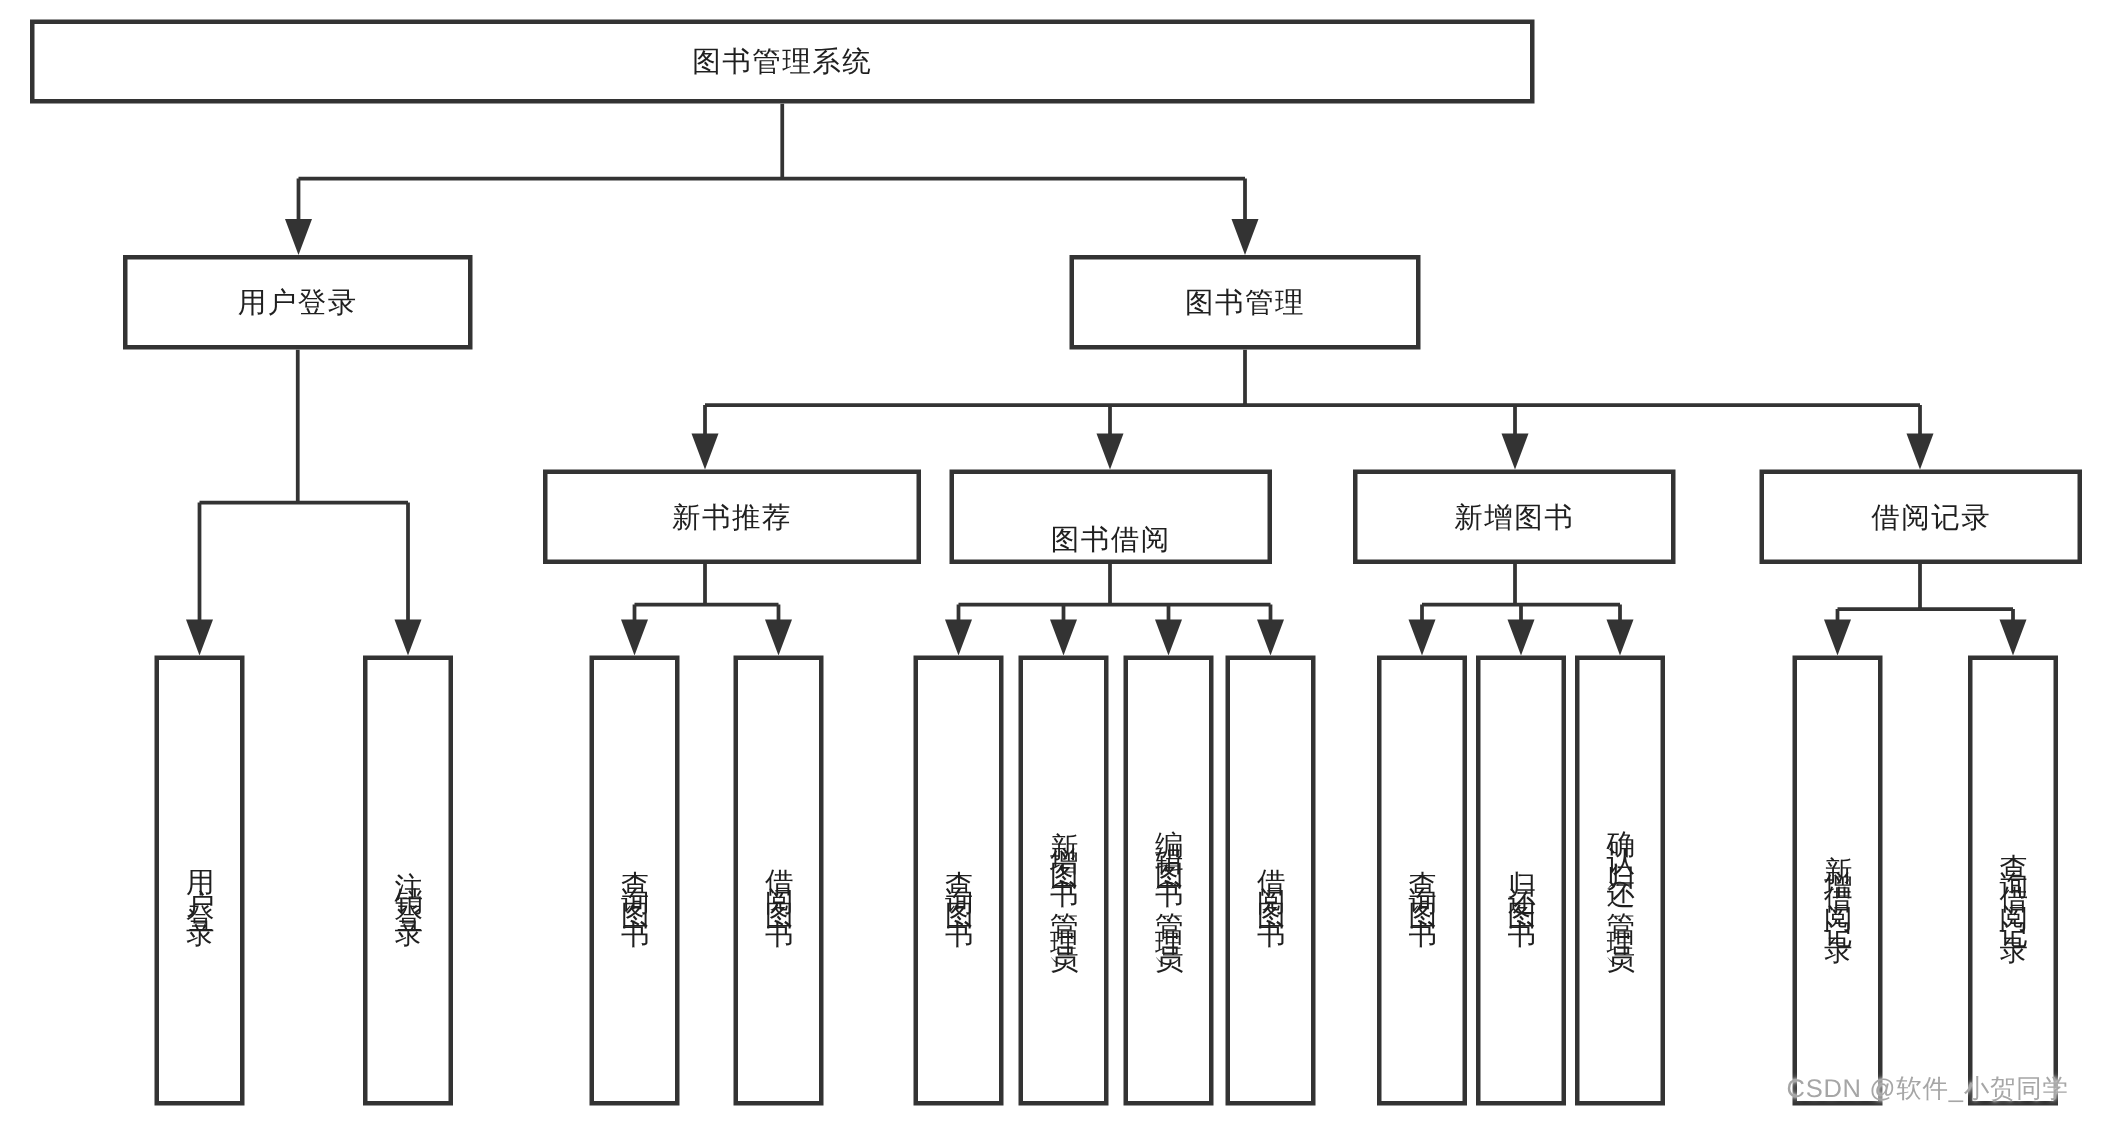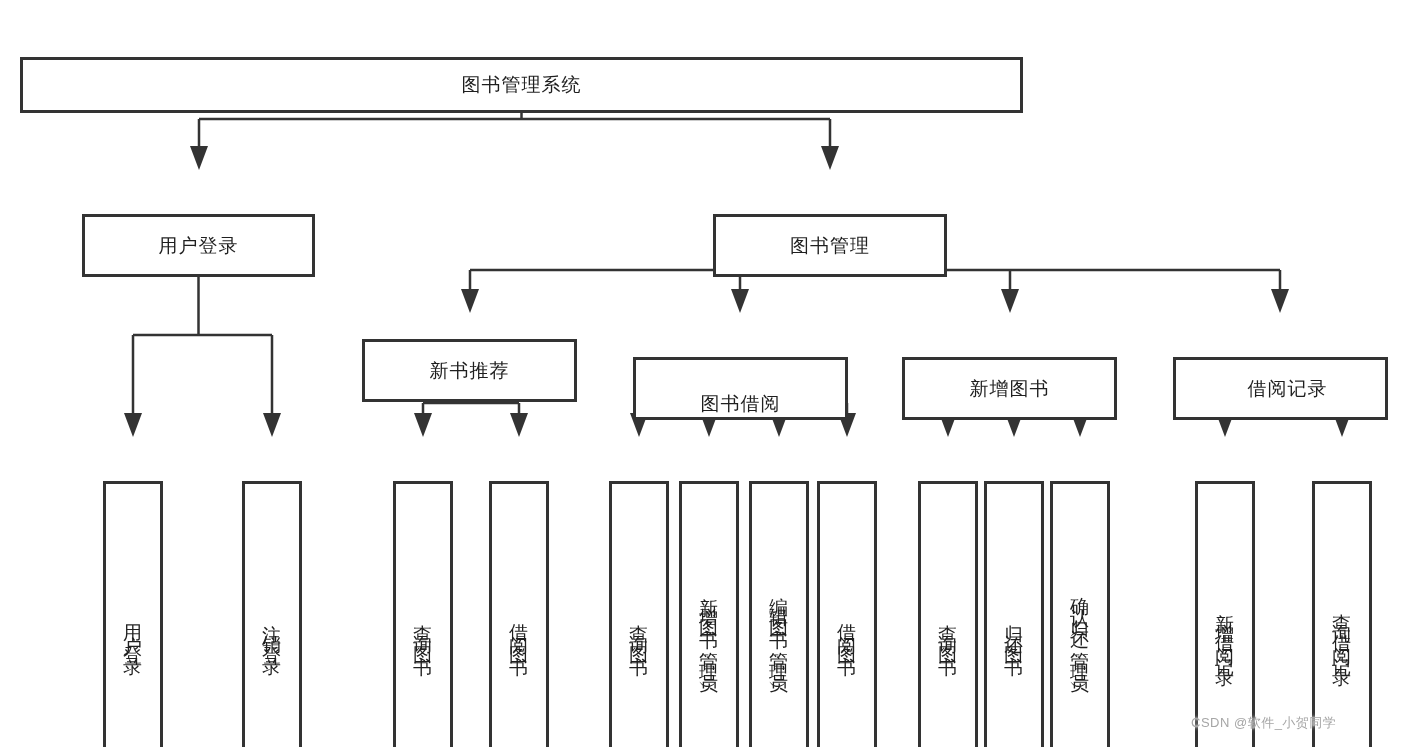"图书管理系统" .node { margin-top: 44px -> none }
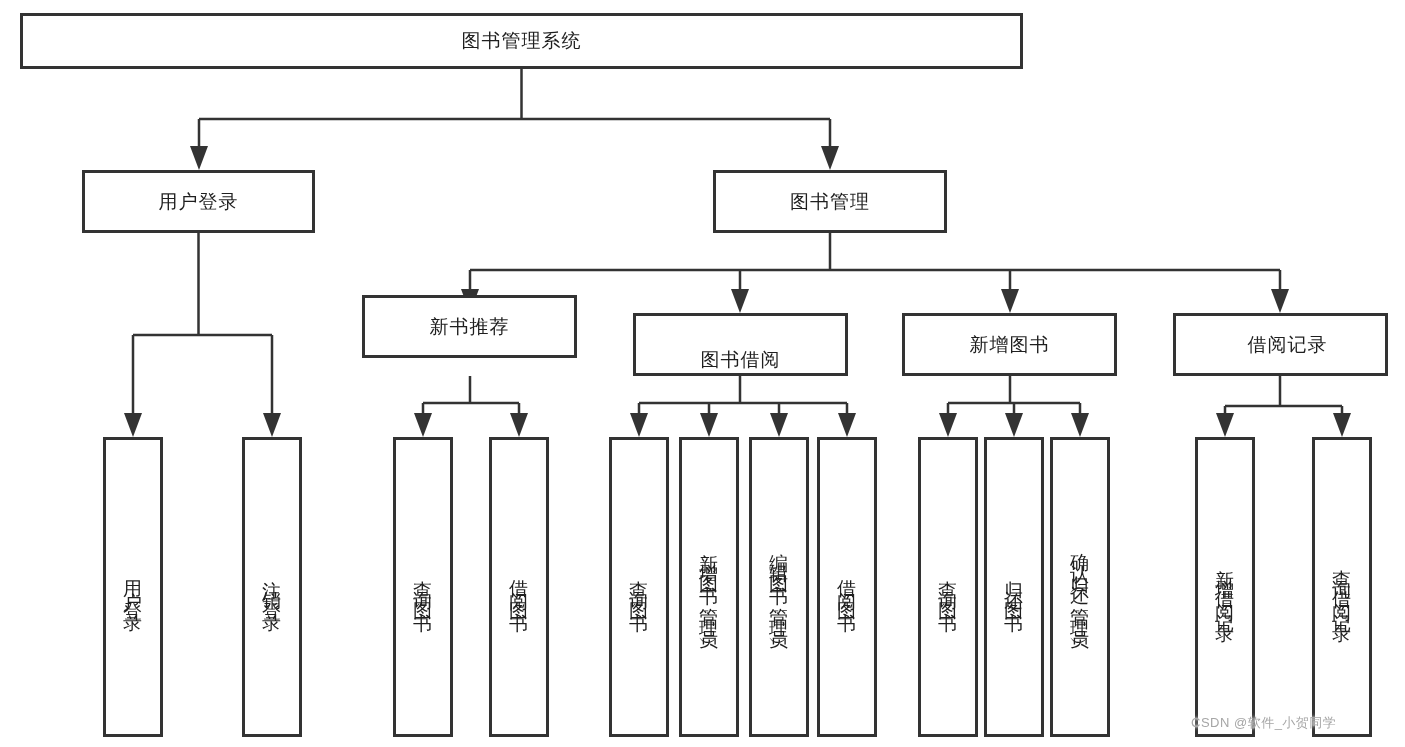"新书推荐" div.node { top: 295px -> 313px; width: 215px -> 252px }
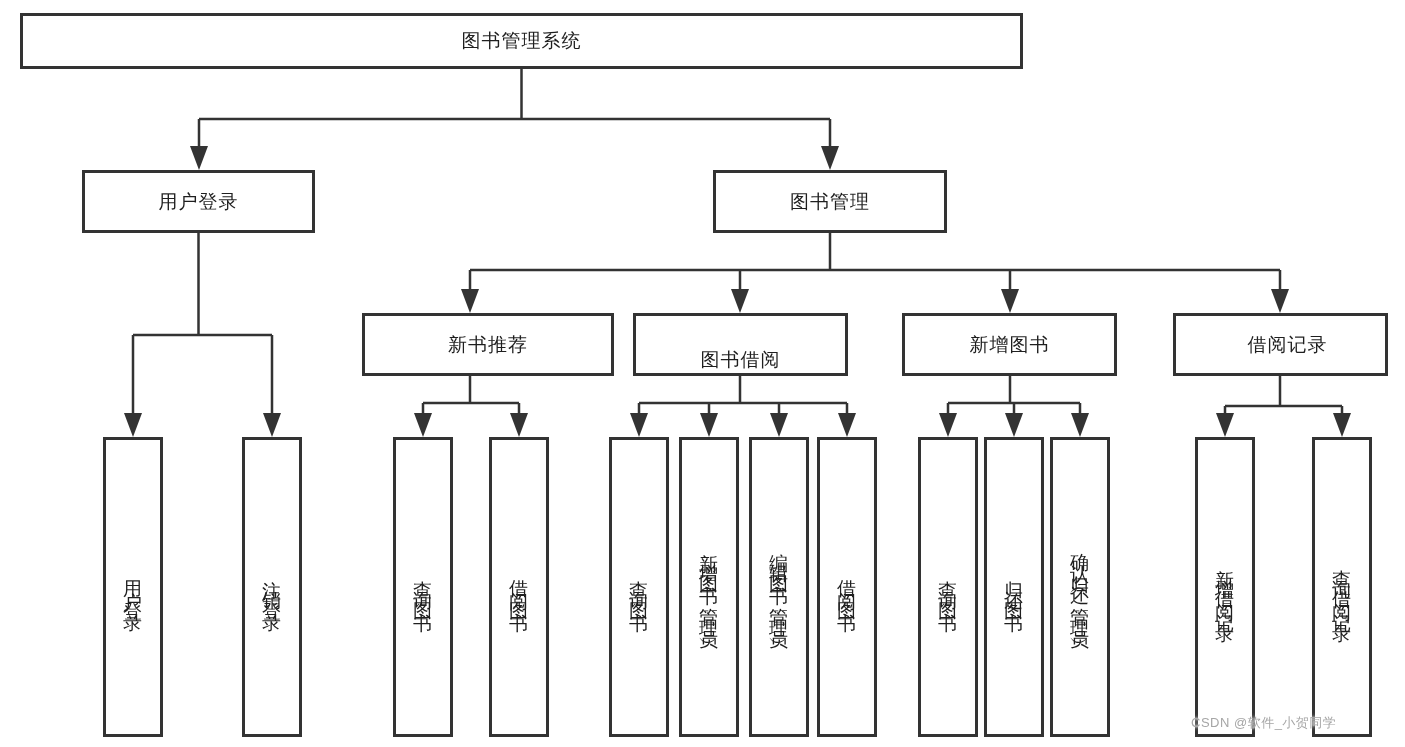"CSDN @软件_小贺同学" .watermark { font-size: 13px -> 17px }
